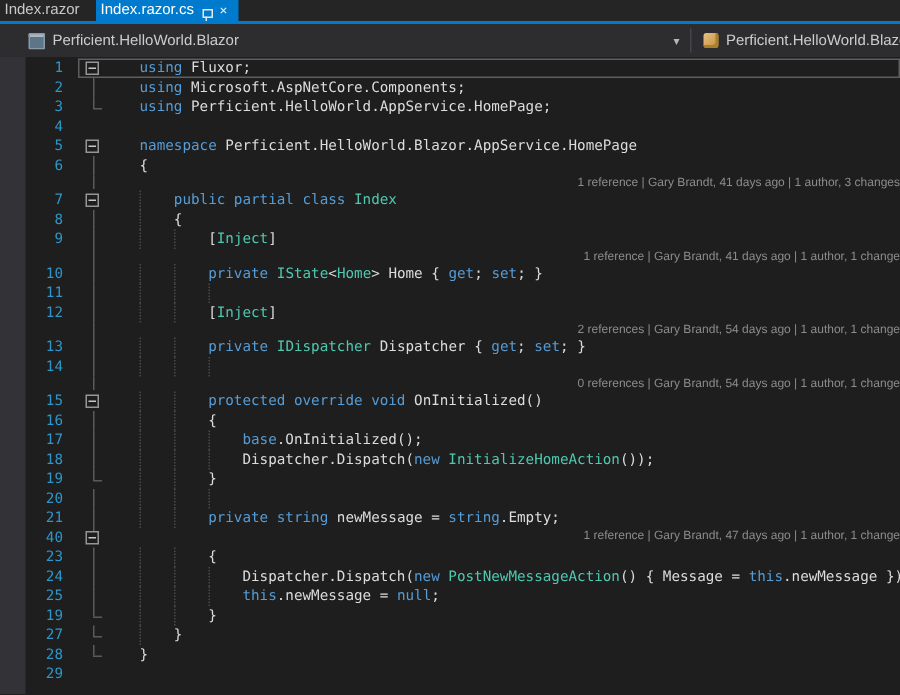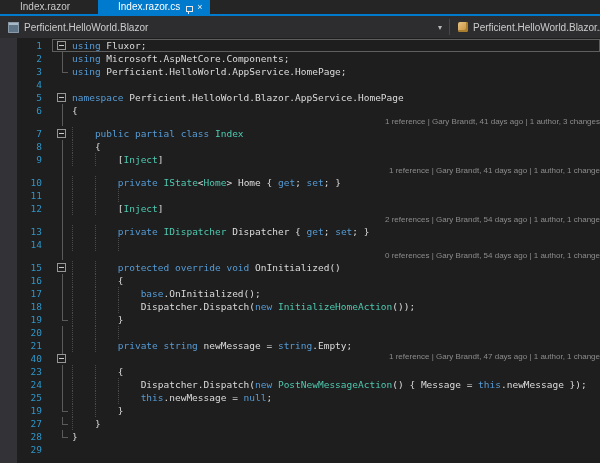"Index.razor" .tab { padding: 0 20px -> 0 3px }
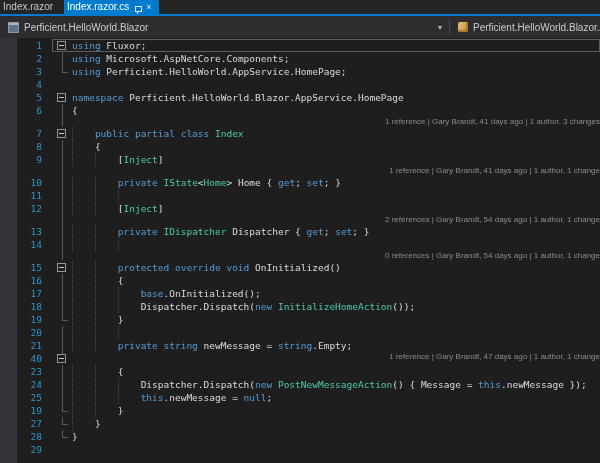"Perficient.HelloWorld.Blazor" .nav-left { padding-left: 8px -> 19px }
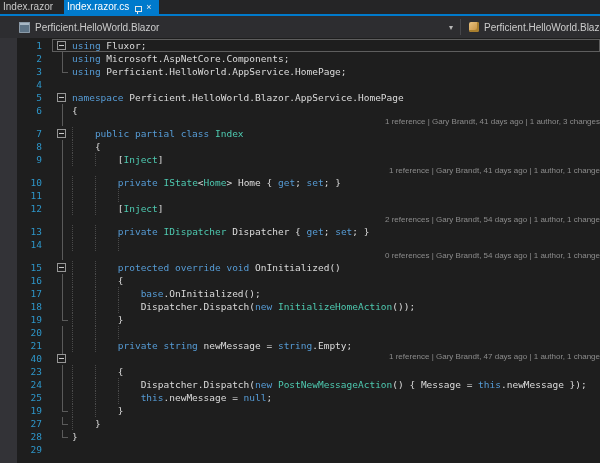"using Fluxor;" .content { margin-left: none -> 21px }
